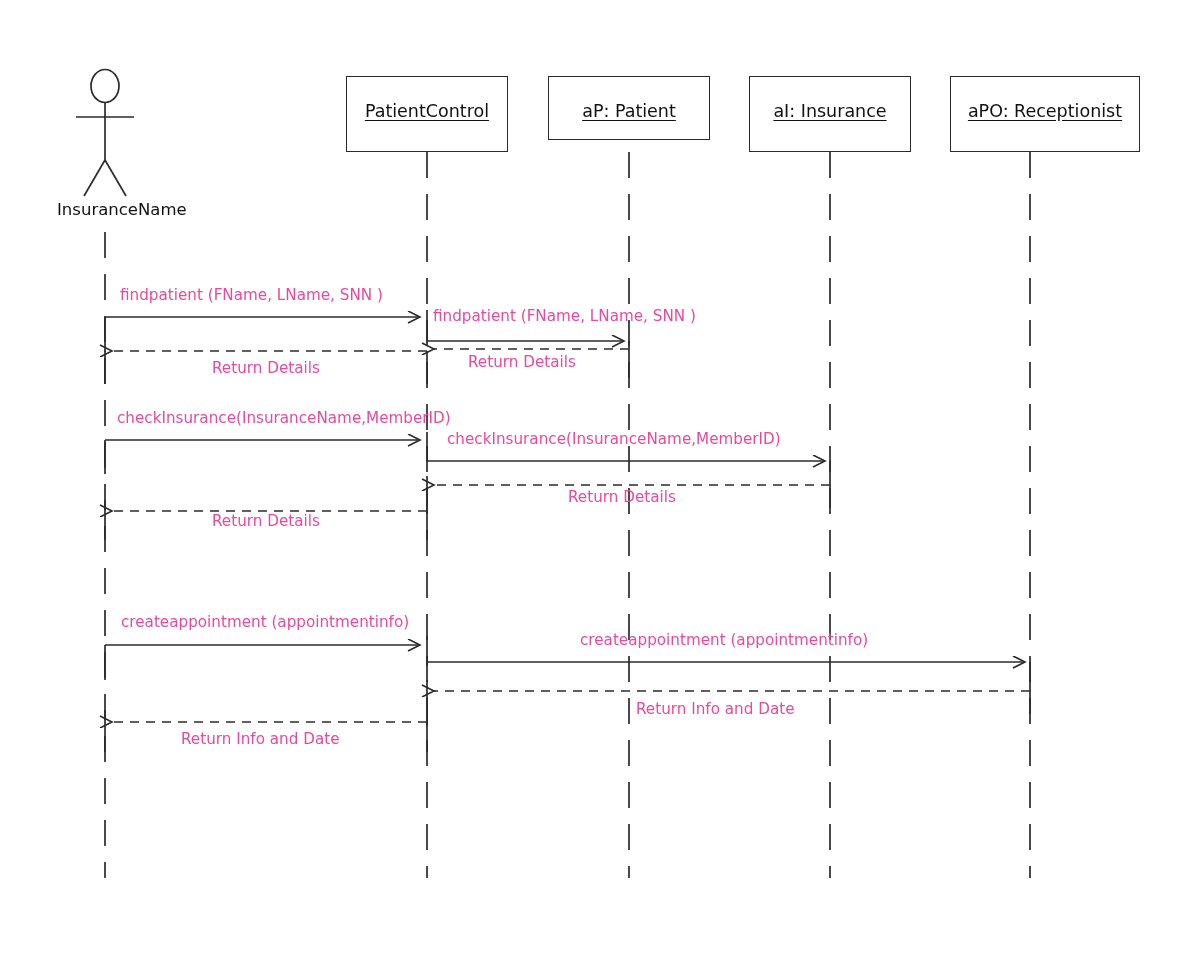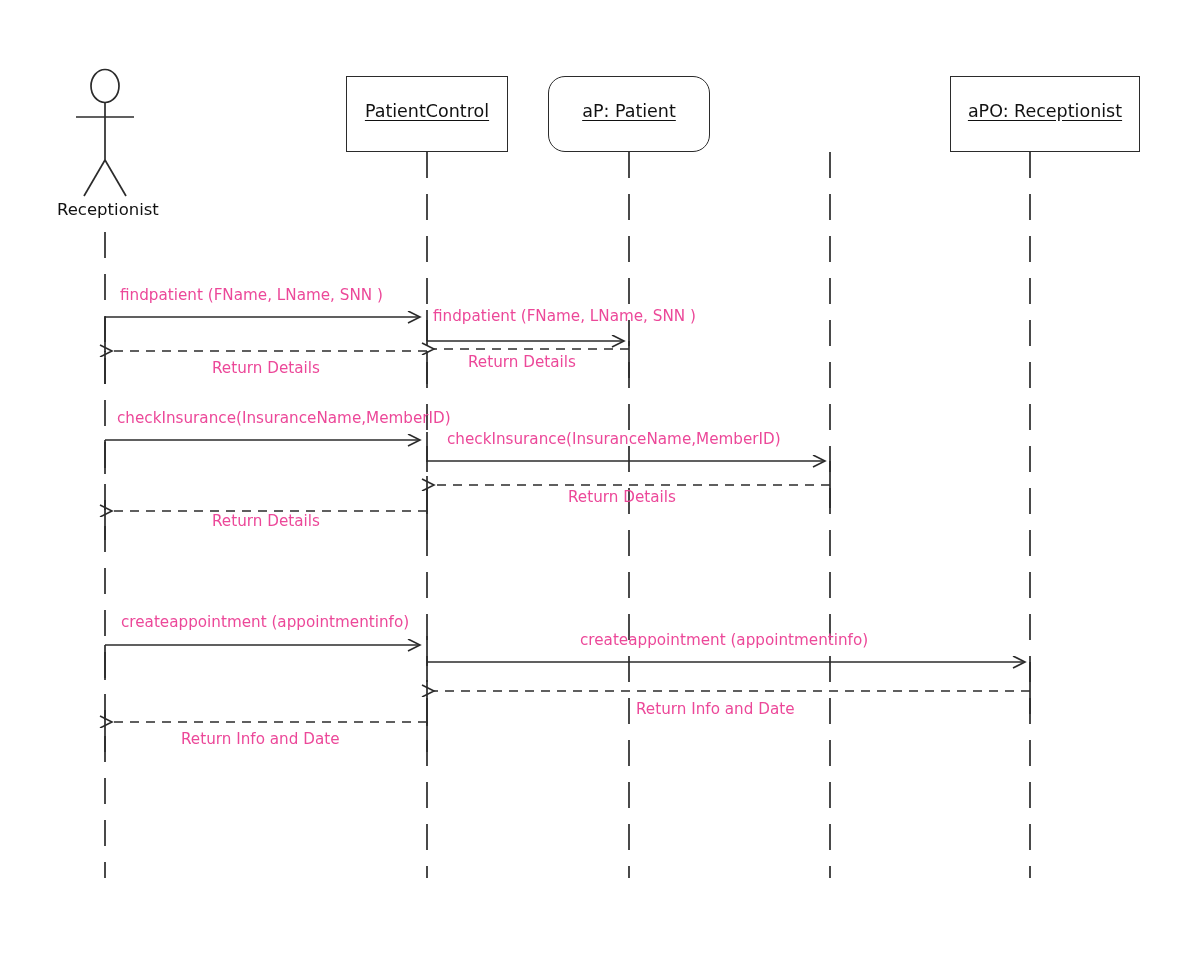"aP: Patient" div.lifeline-box { border-radius: 17px -> none; height: 76px -> 64px }
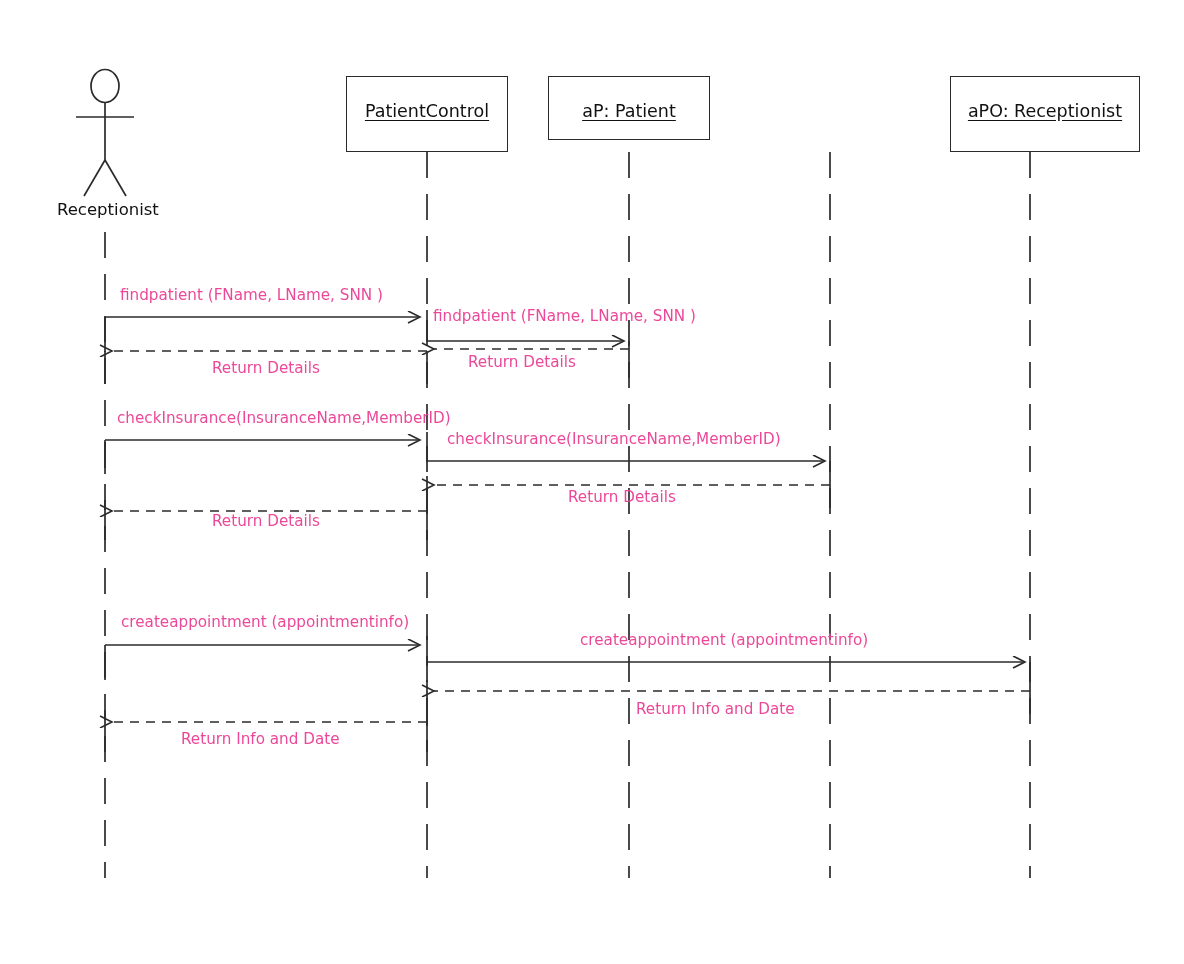"aI: Insurance" div.lifeline-box { html: none -> <div> <span>aI: Insurance</span> </div> }
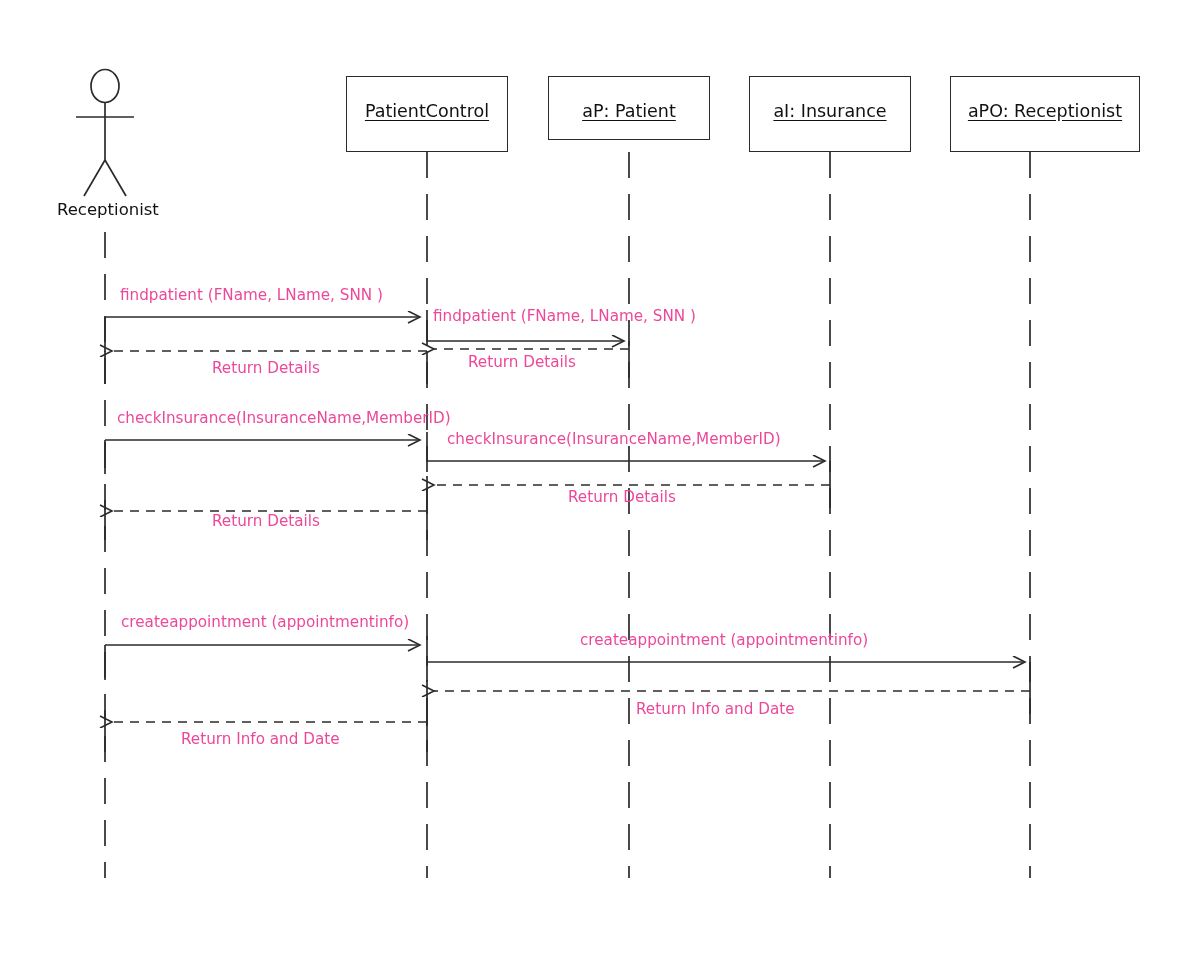"Receptionist" div.actor-label { text: Receptionist -> InsuranceName }
